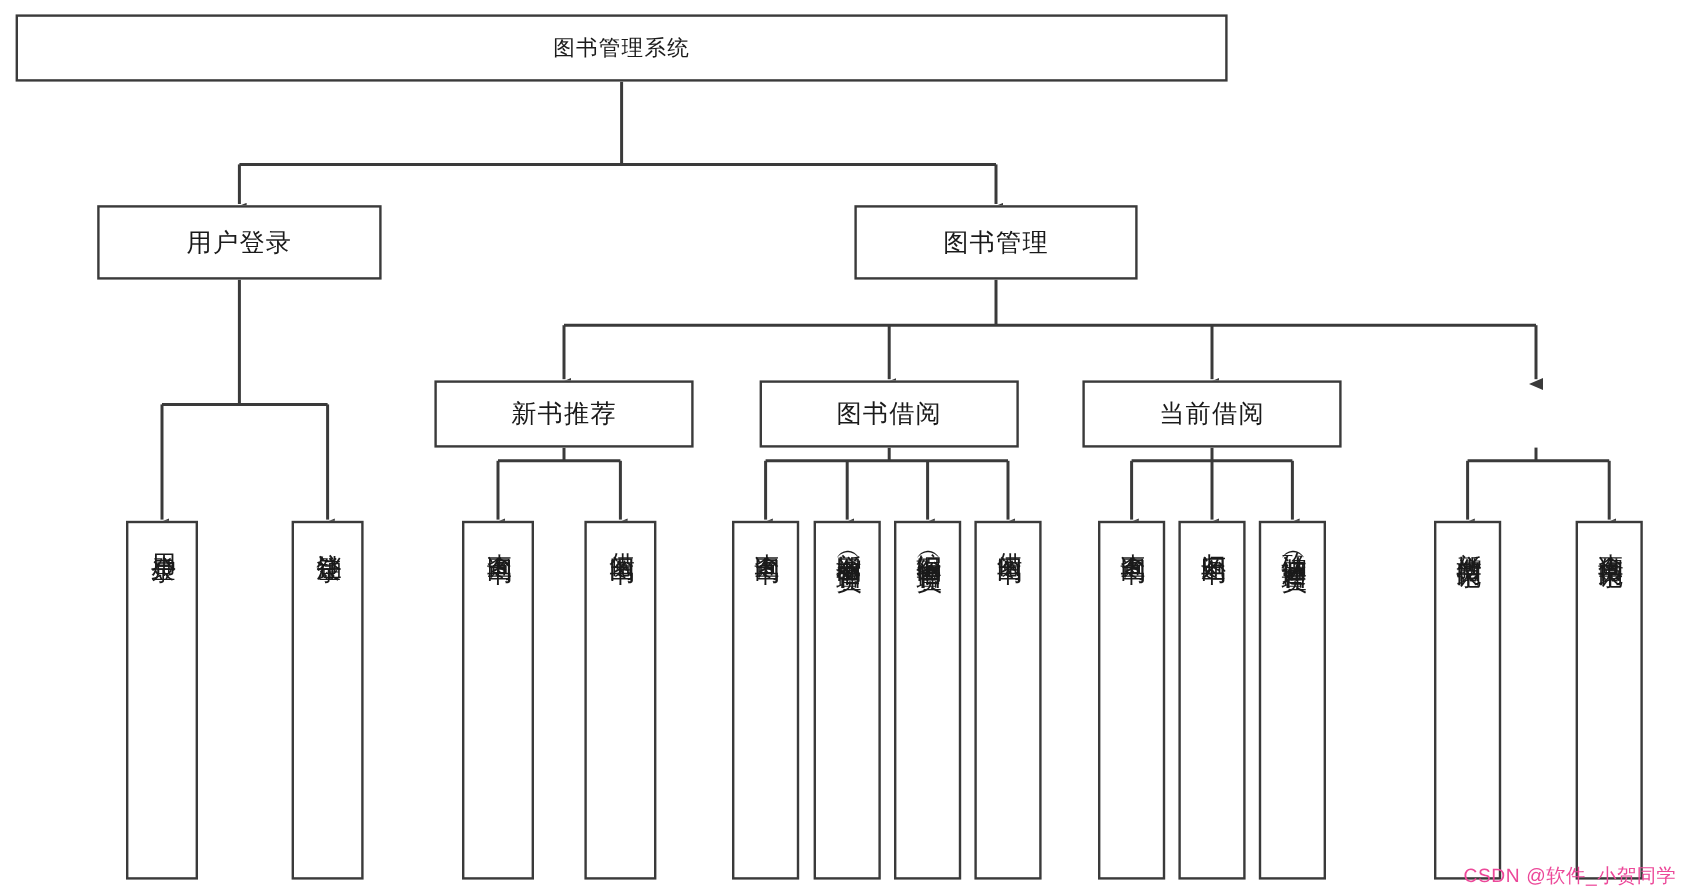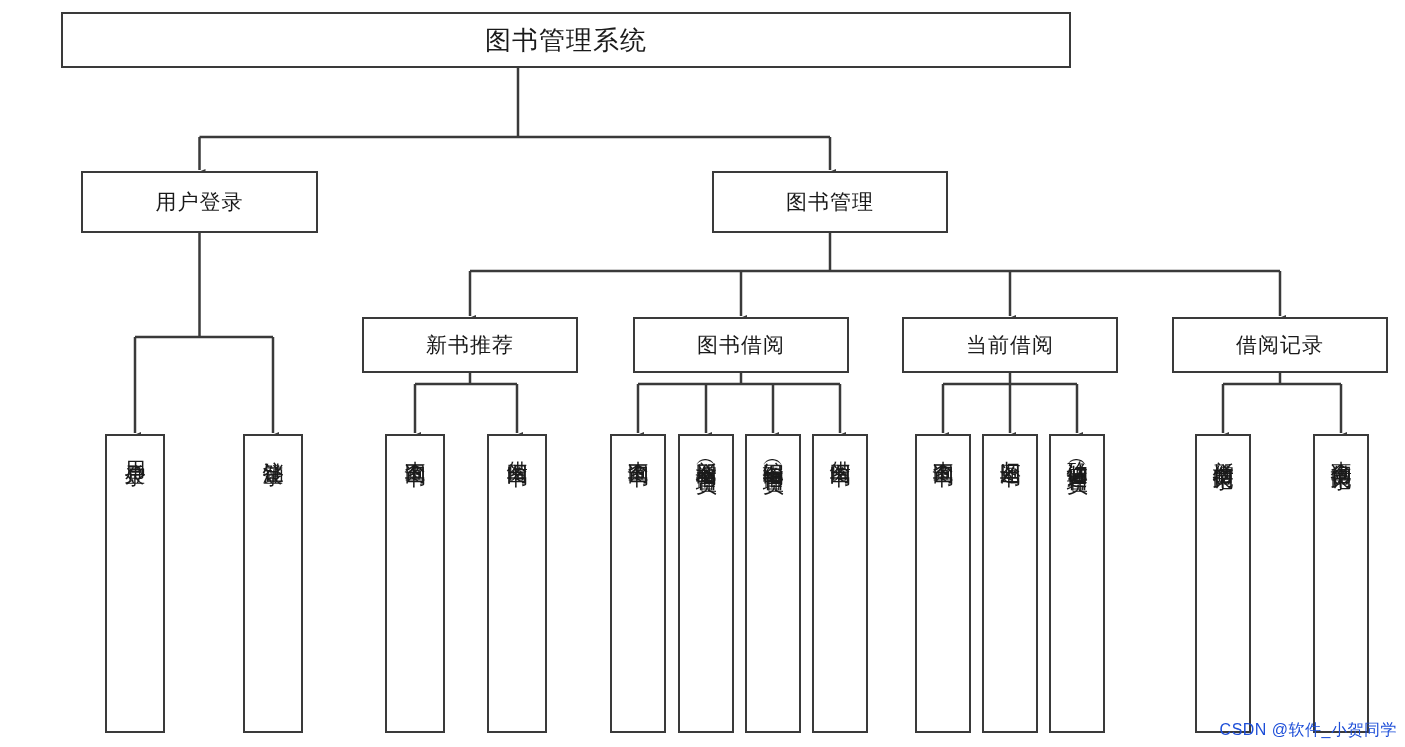"图书管理系统" .node.root { font-size: 26px -> 18px; margin-left: 48px -> none }
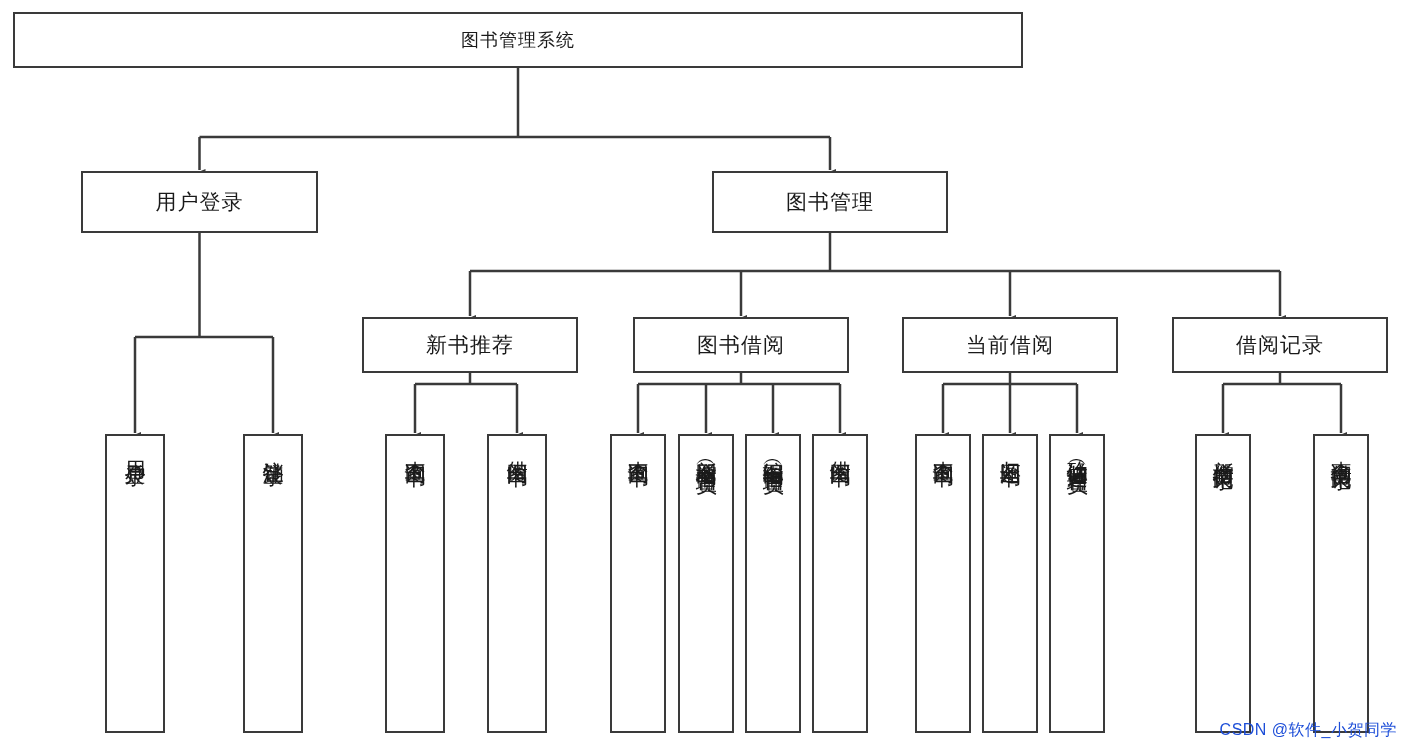"借阅记录" div.node { html: <div> <span>借阅记录</span> </div> -> none }
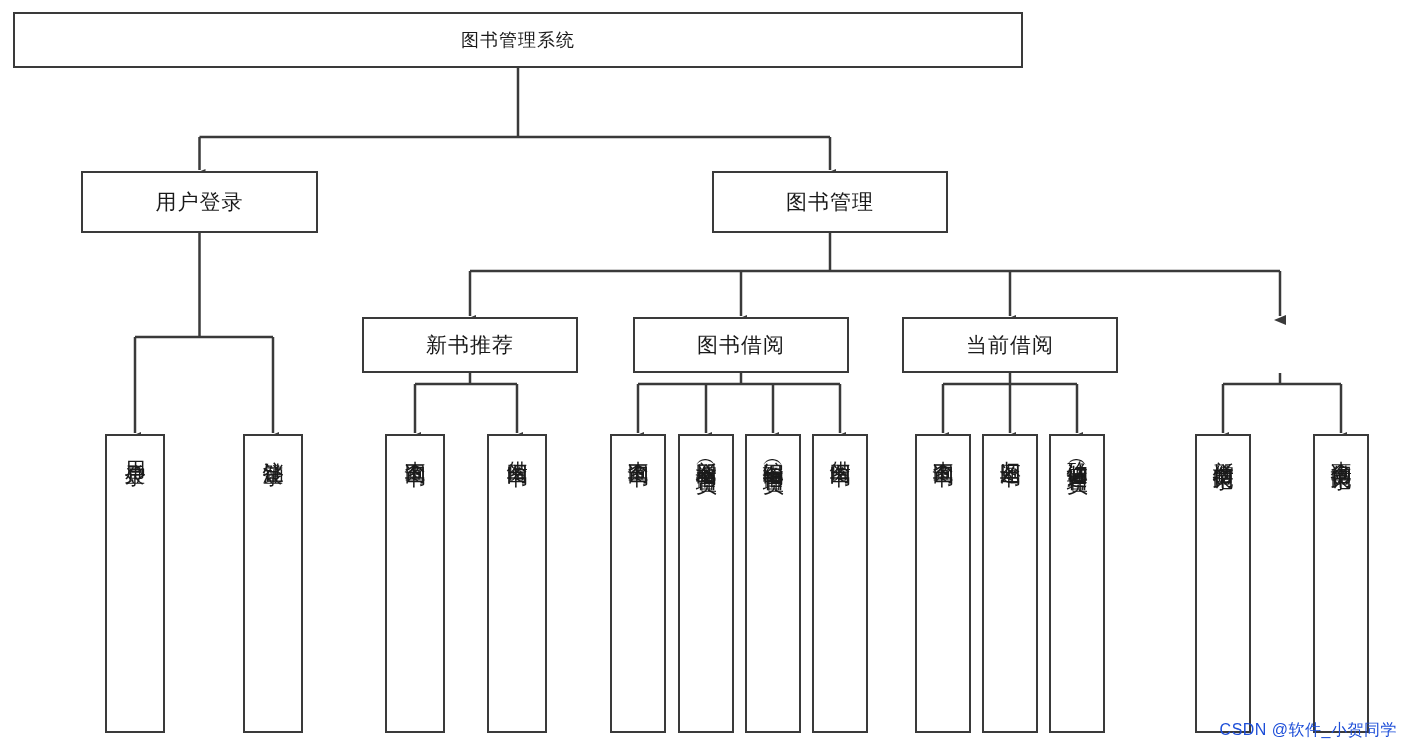"CSDN @软件_小贺同学" #watermark { color: #1d4ed8 -> #ec4899 }
